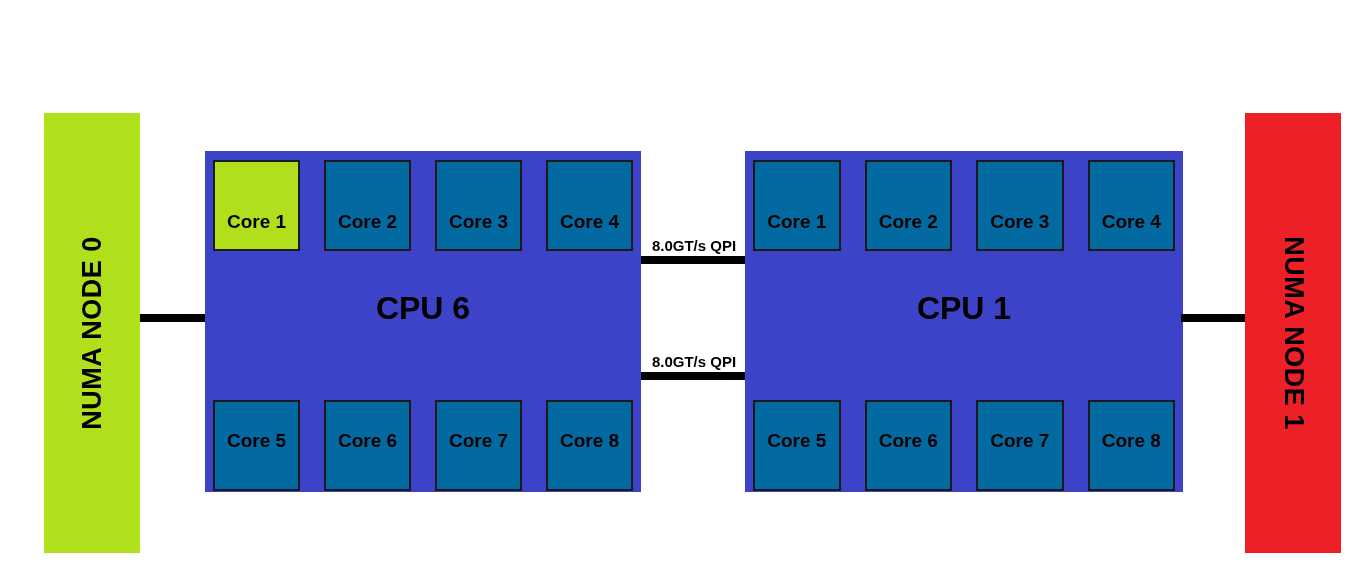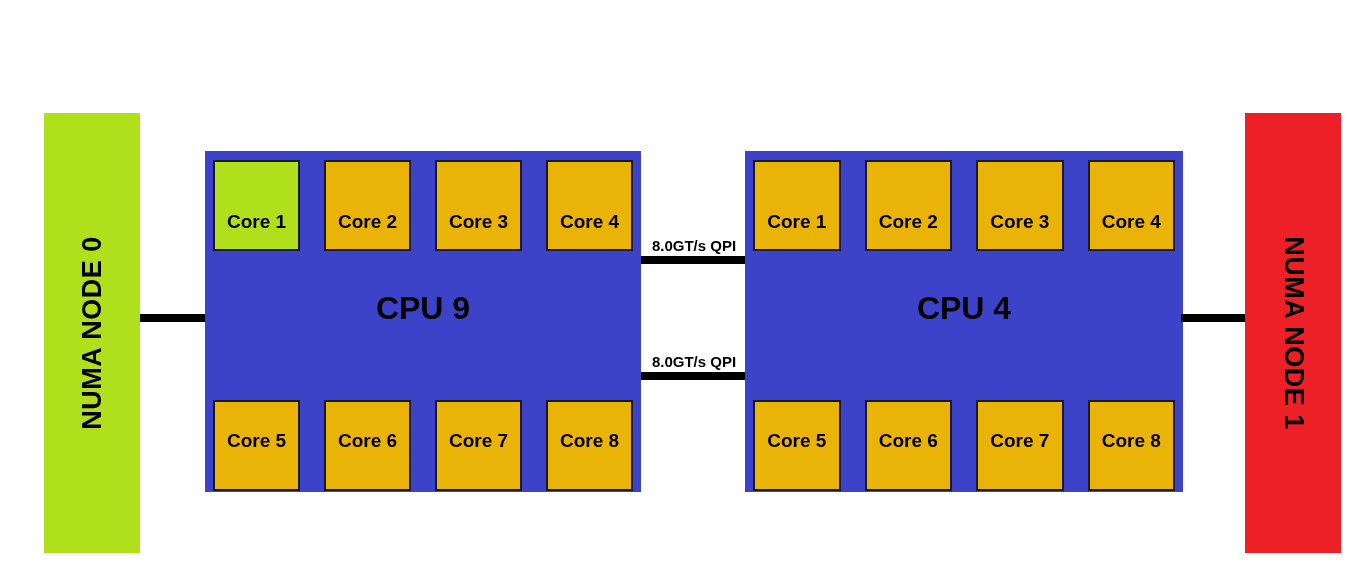"Core 2" .core { background: #eab308 -> #0369a1 }
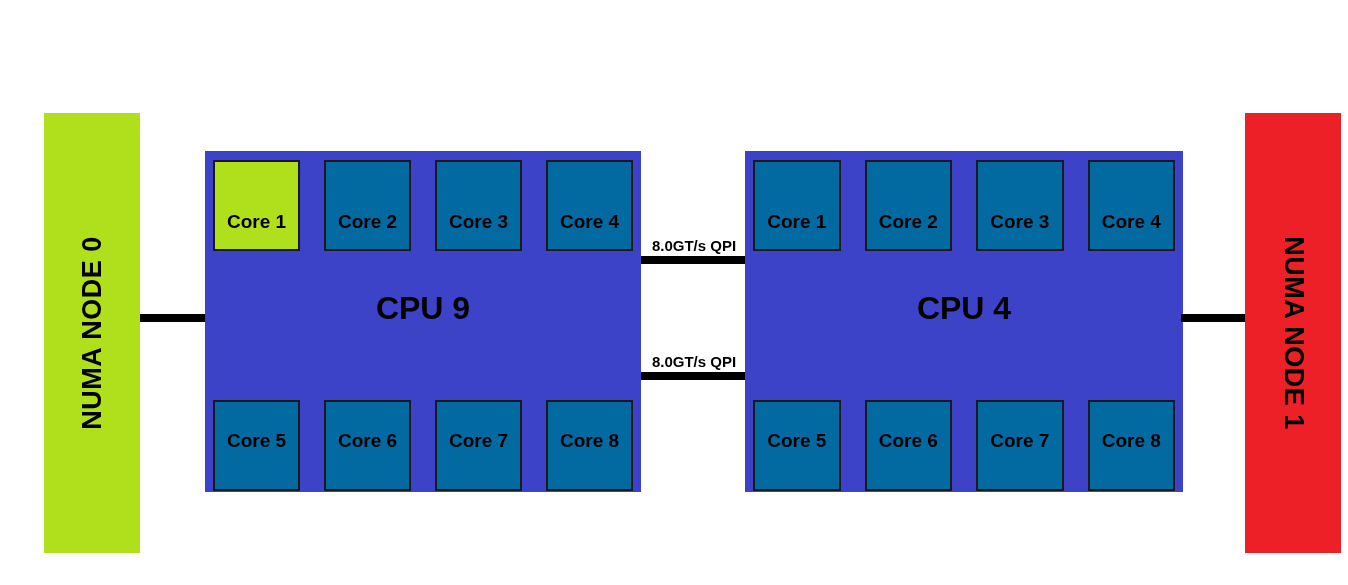"CPU 9" div.cpu-title { text: 9 -> 6 }
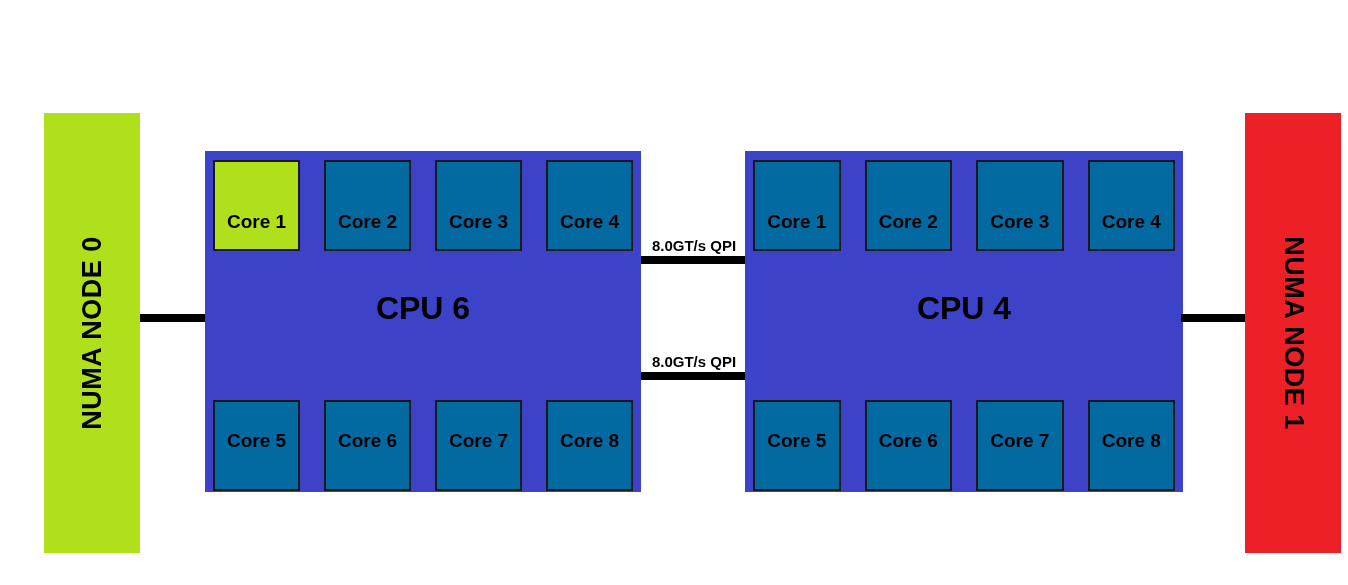"CPU 4" div.cpu-title { text: 4 -> 1 }
